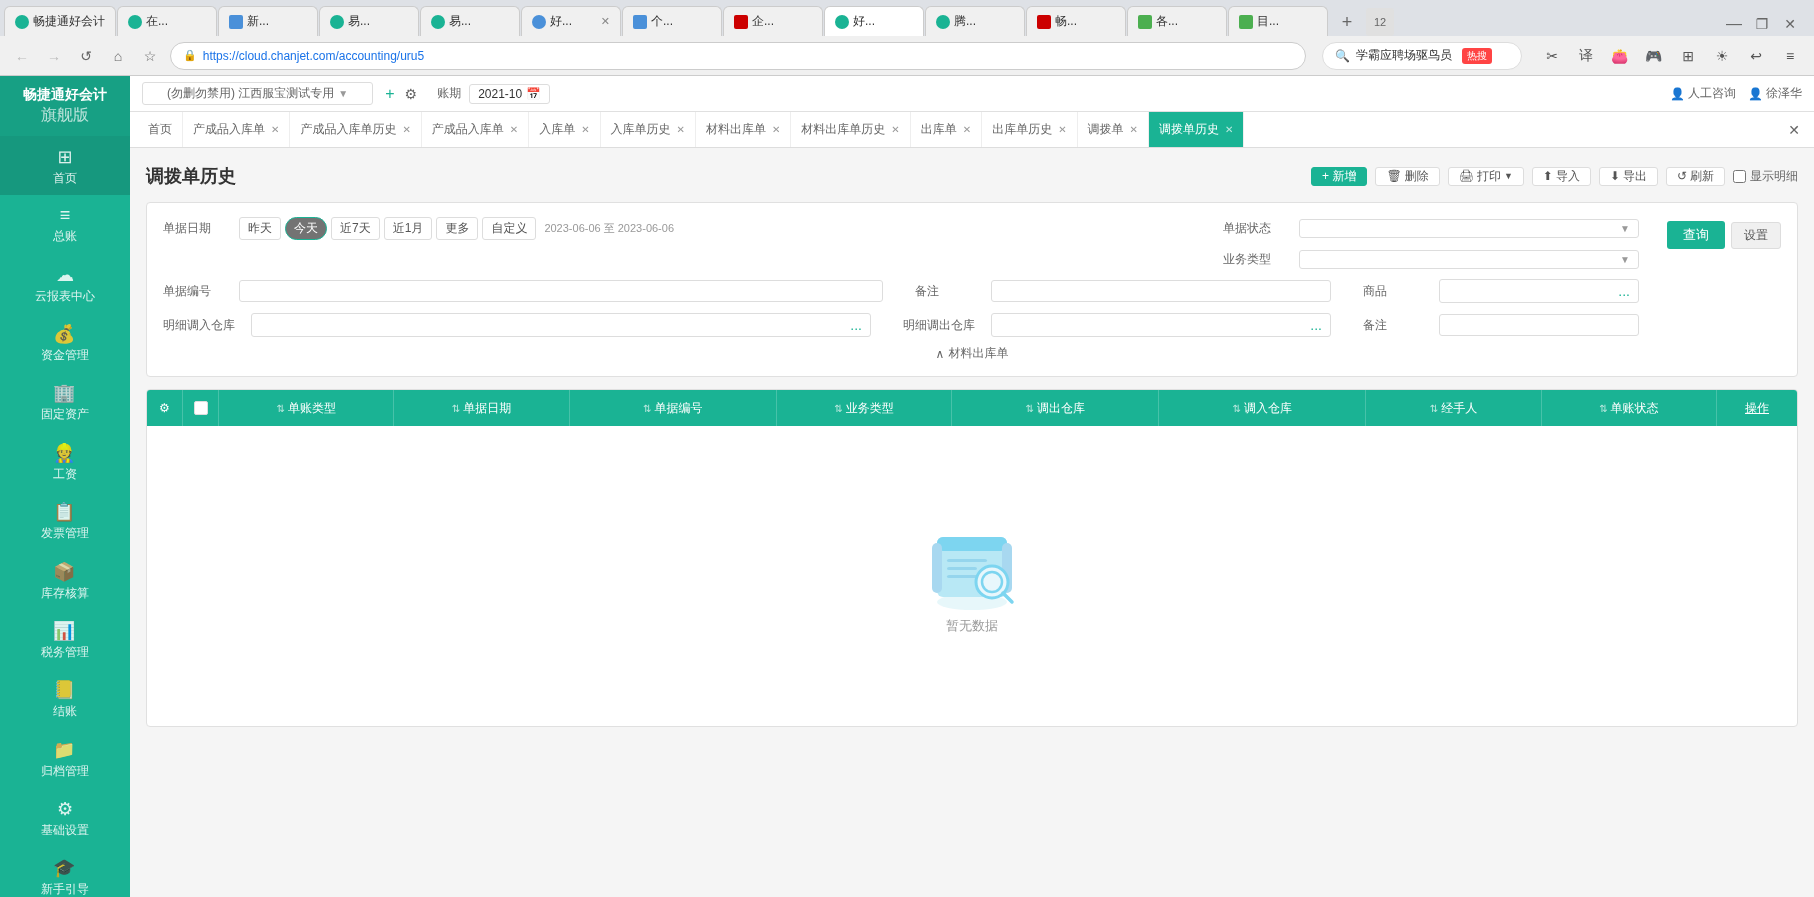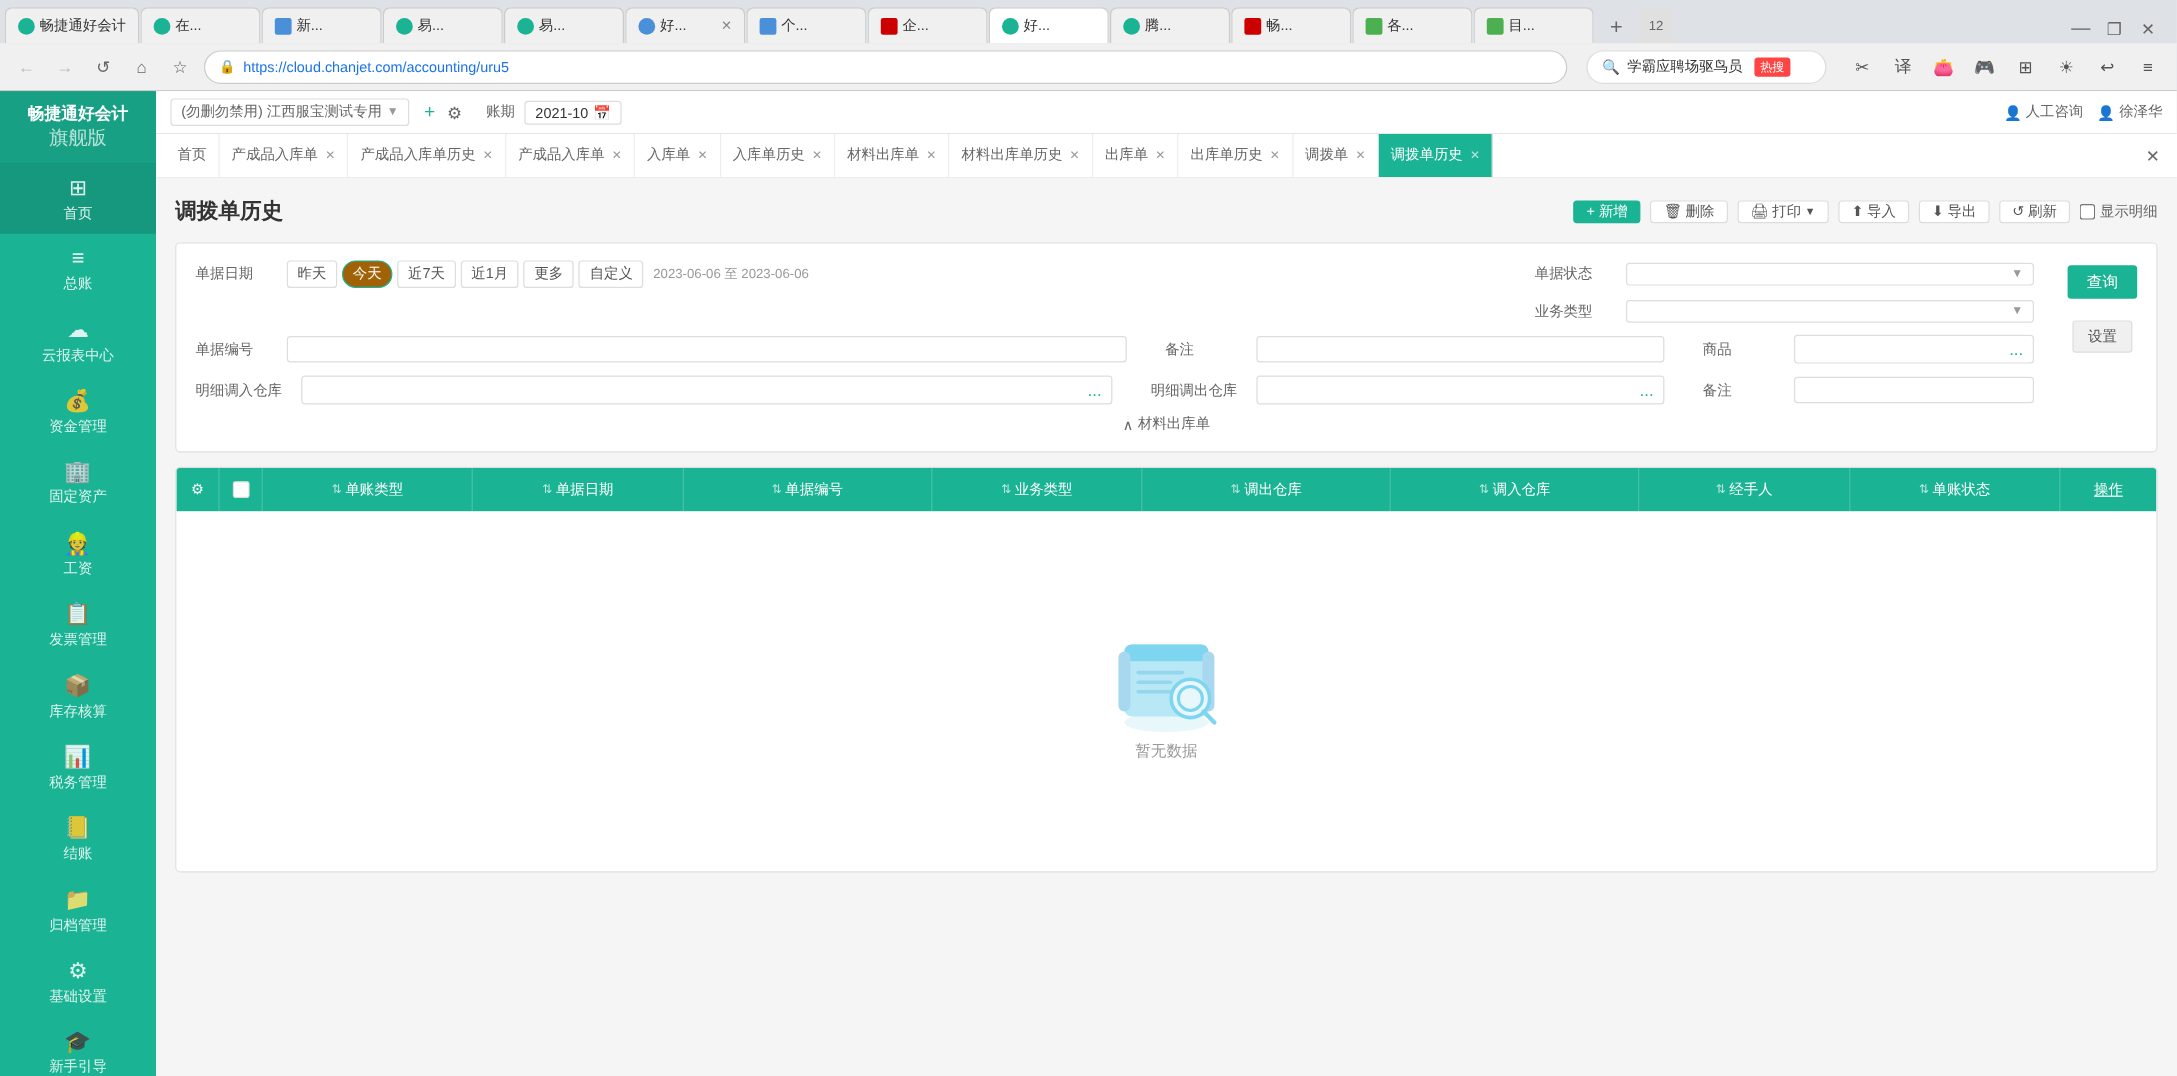"(勿删勿禁用) 江西服宝测试专用" .company-selector { padding: 2px 8px -> 2px 24px }
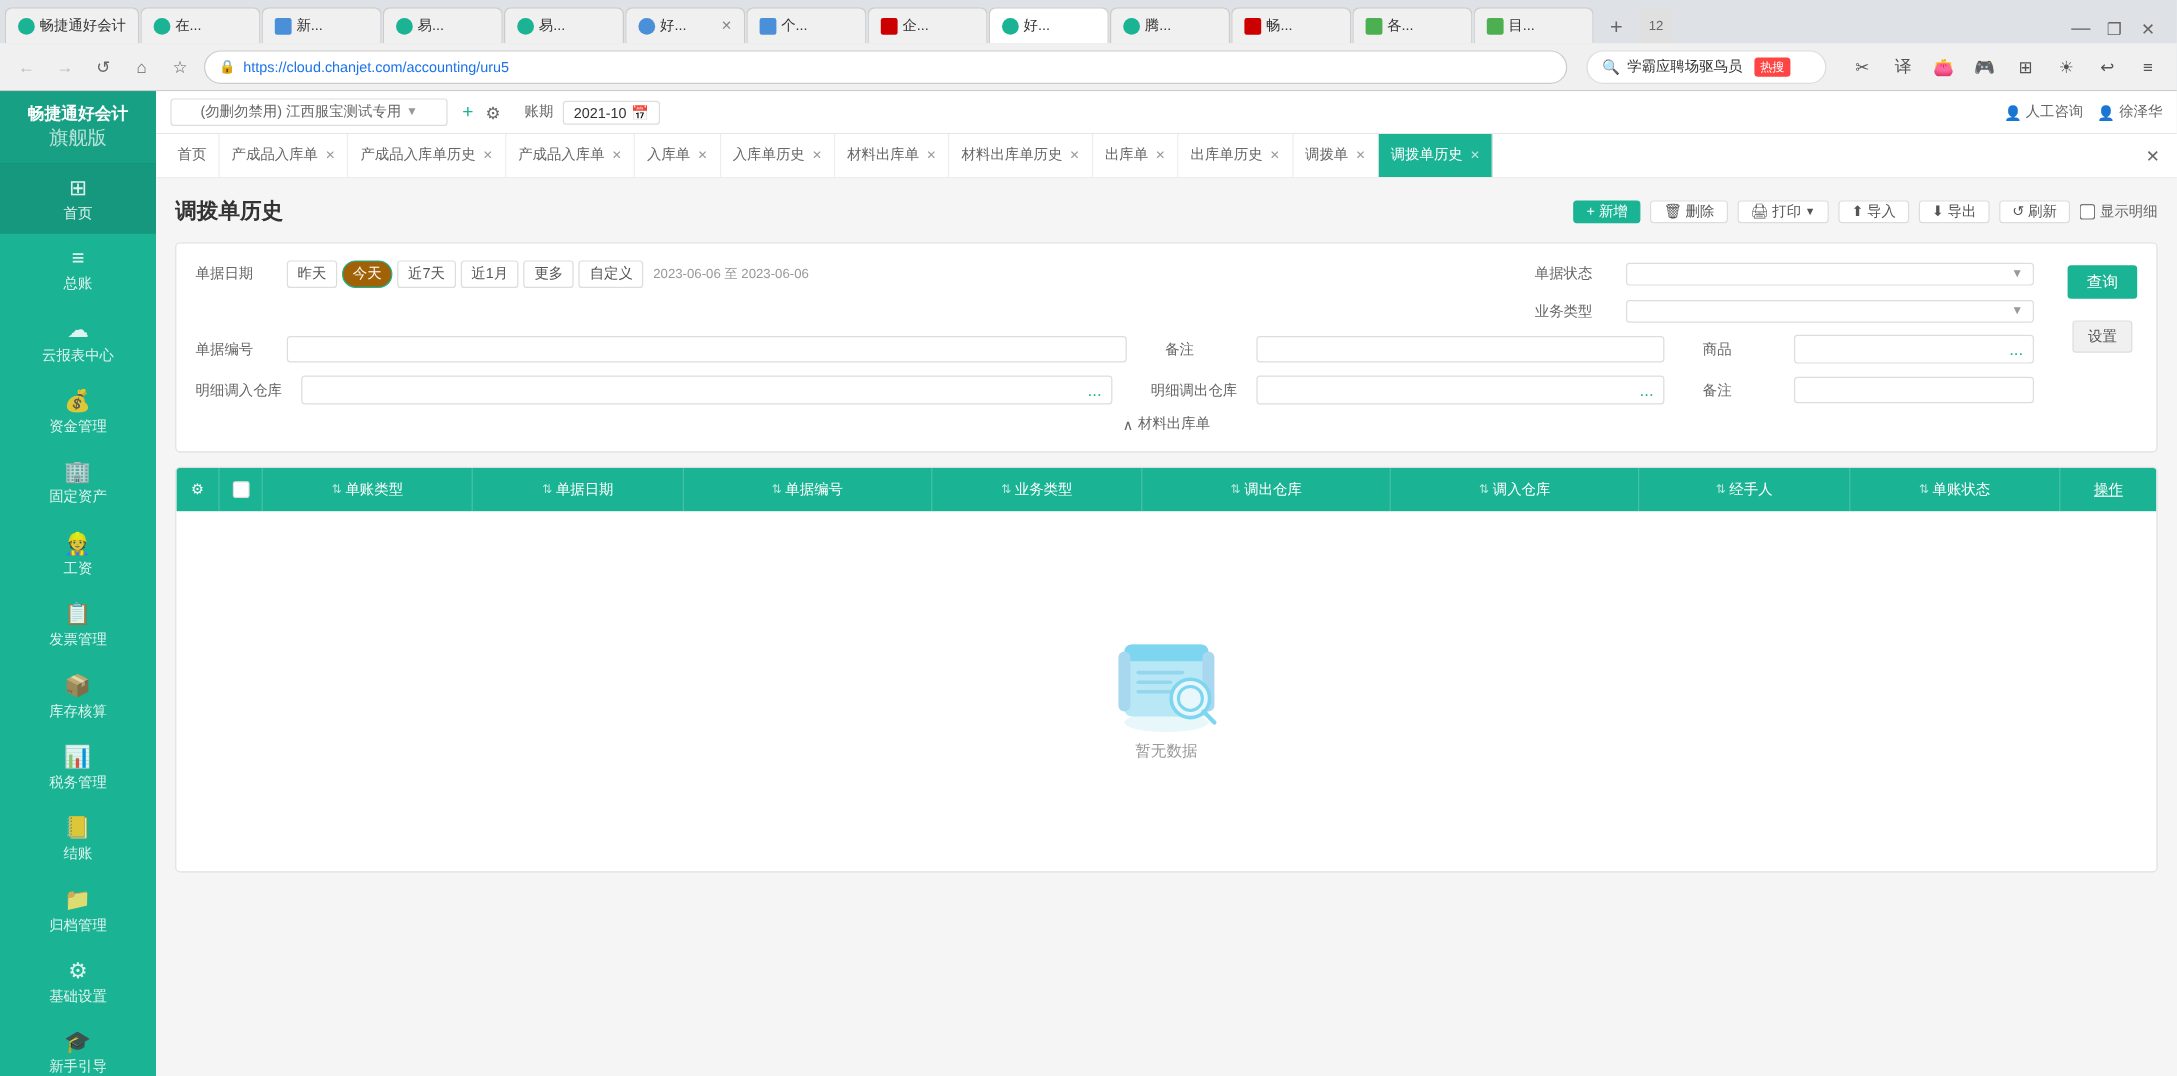"今天" .date-btn.active { background: #a16207 -> #737373 }
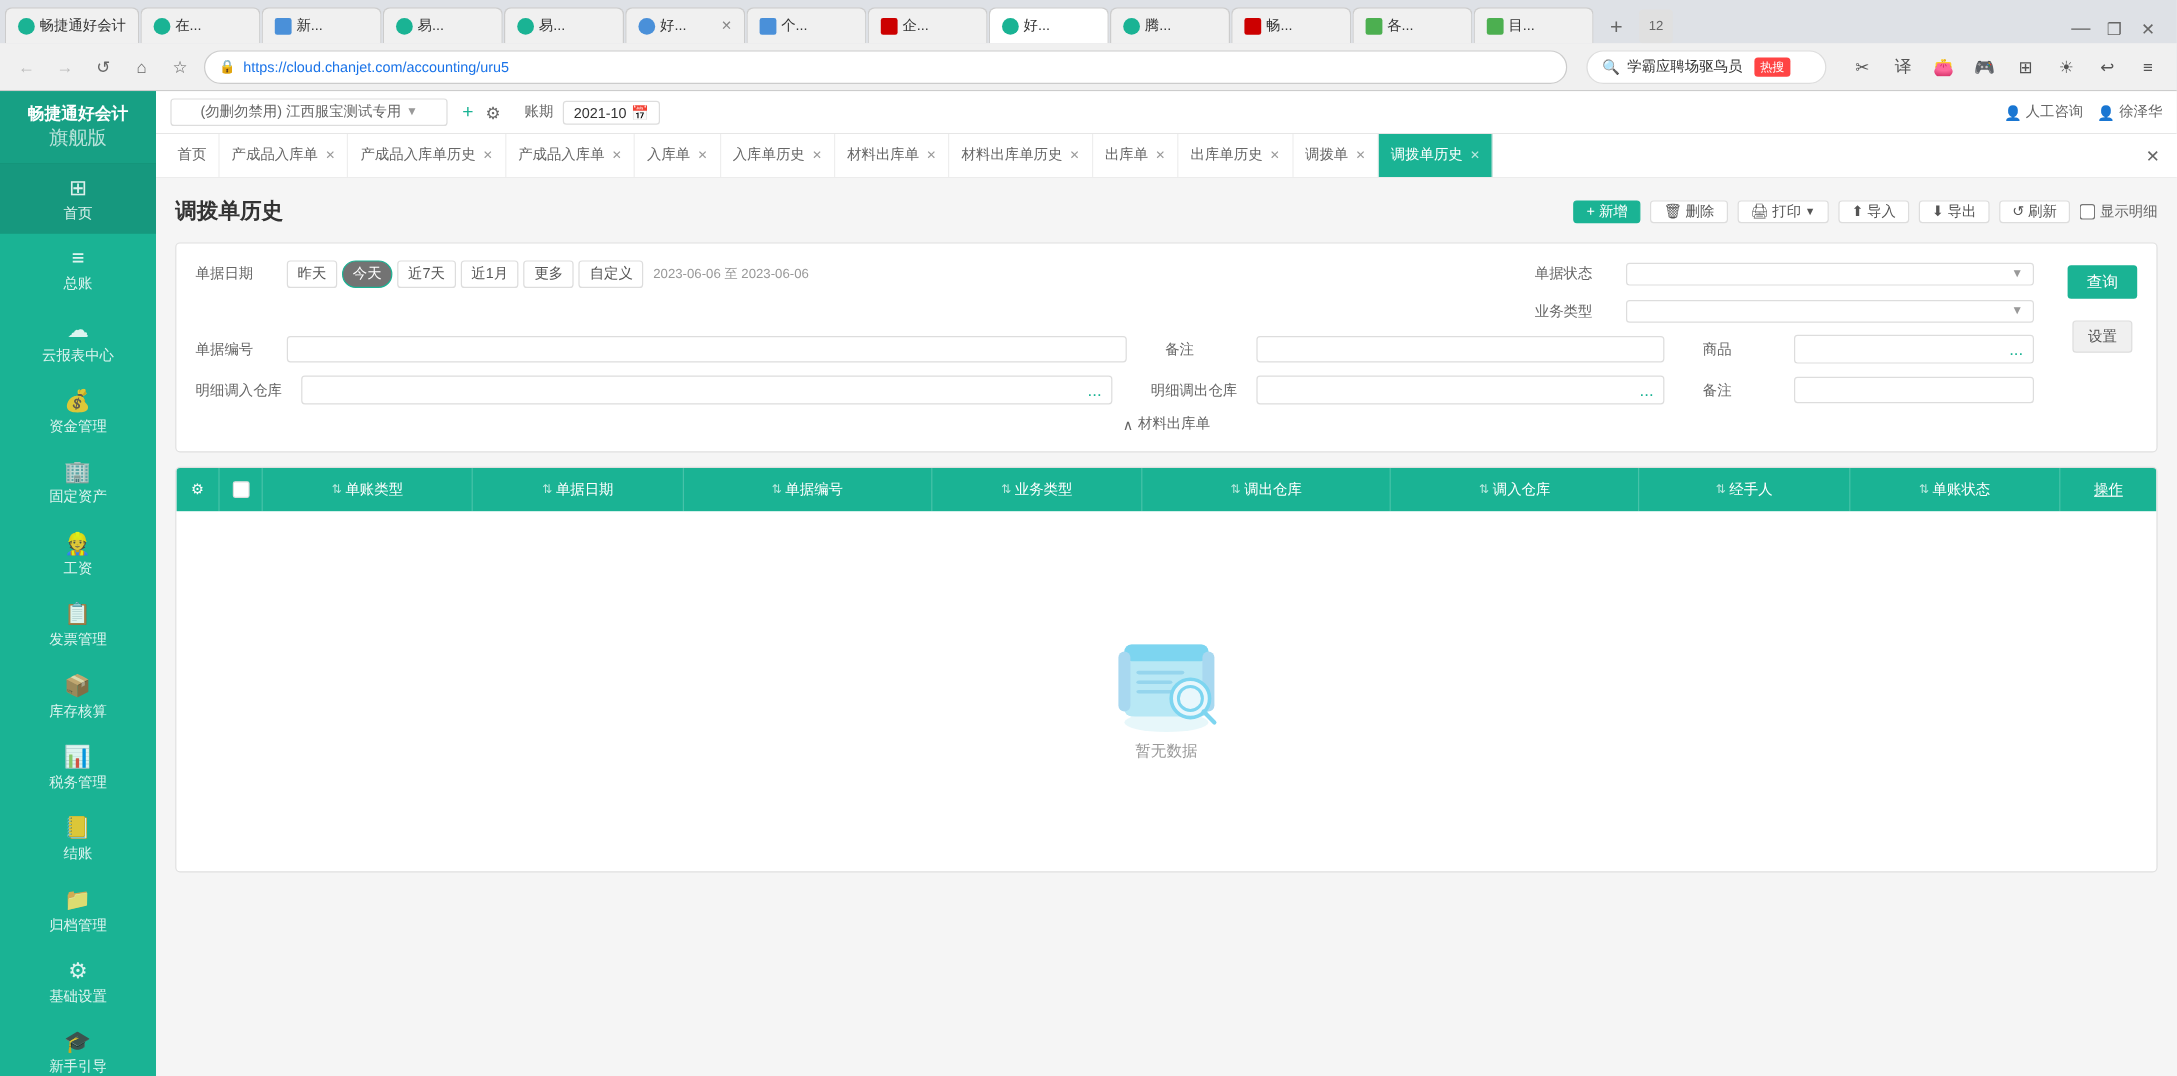"查询" div { flex-direction: column -> row; gap: 18px -> 6px }
